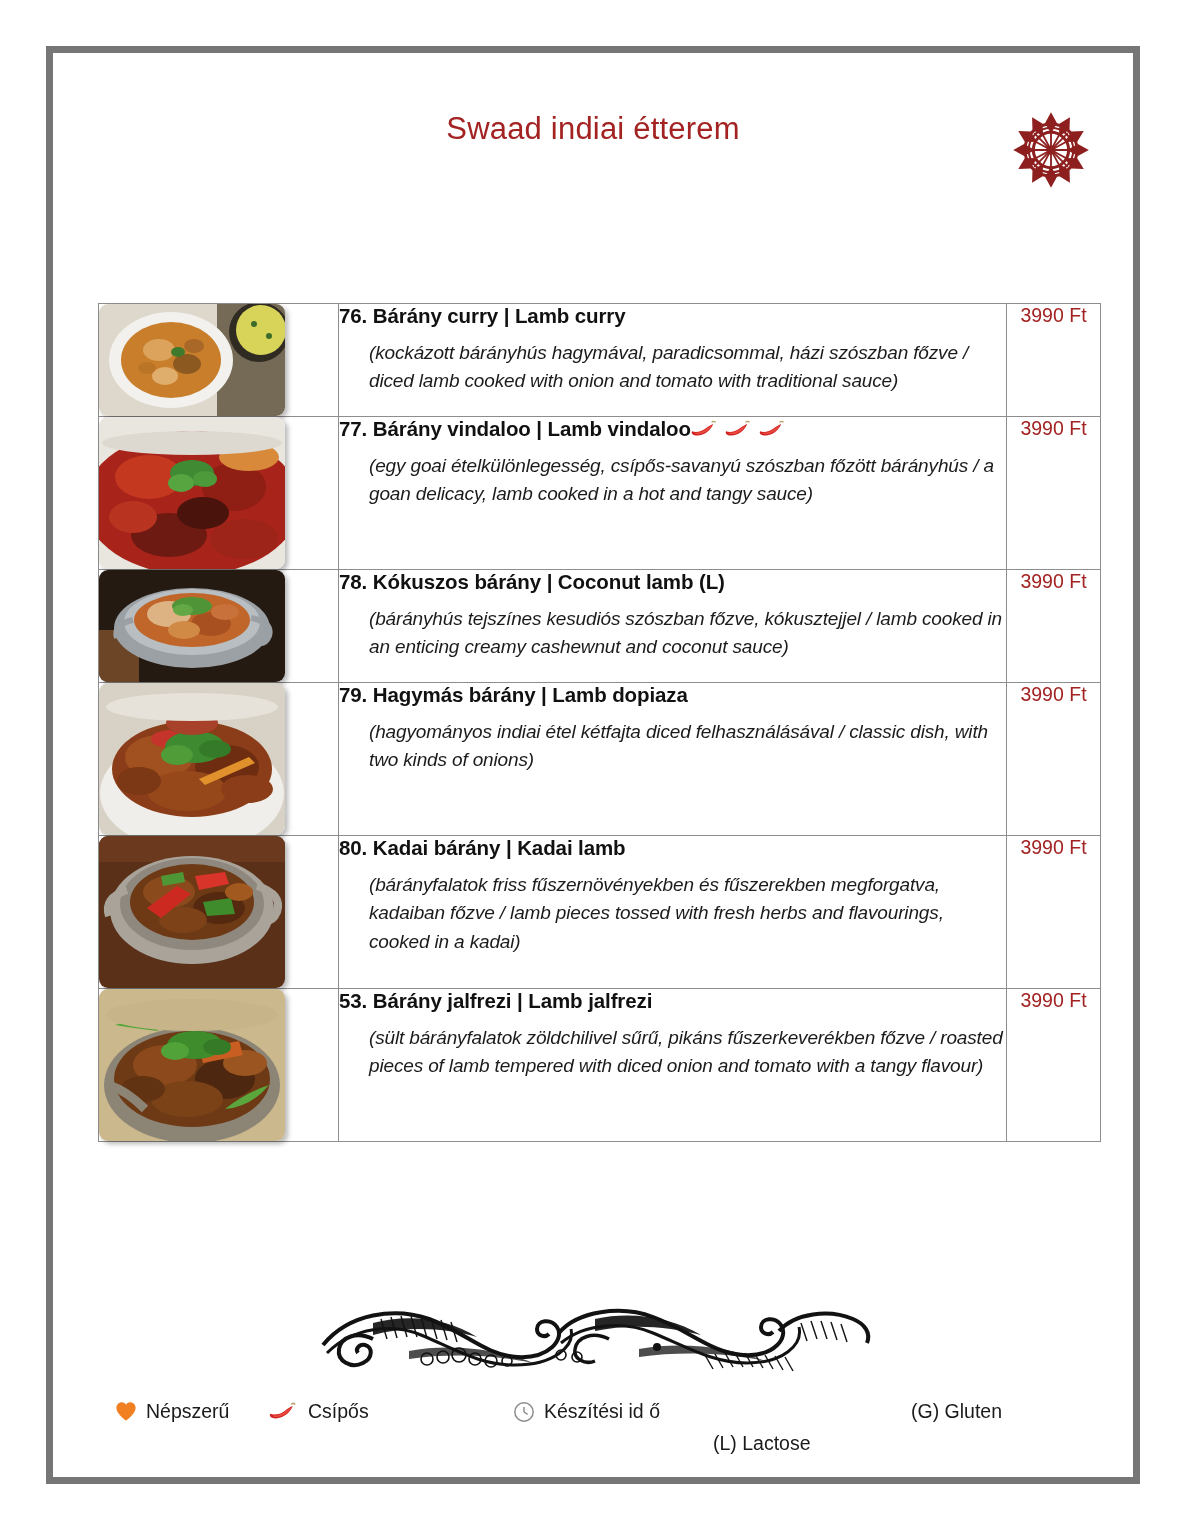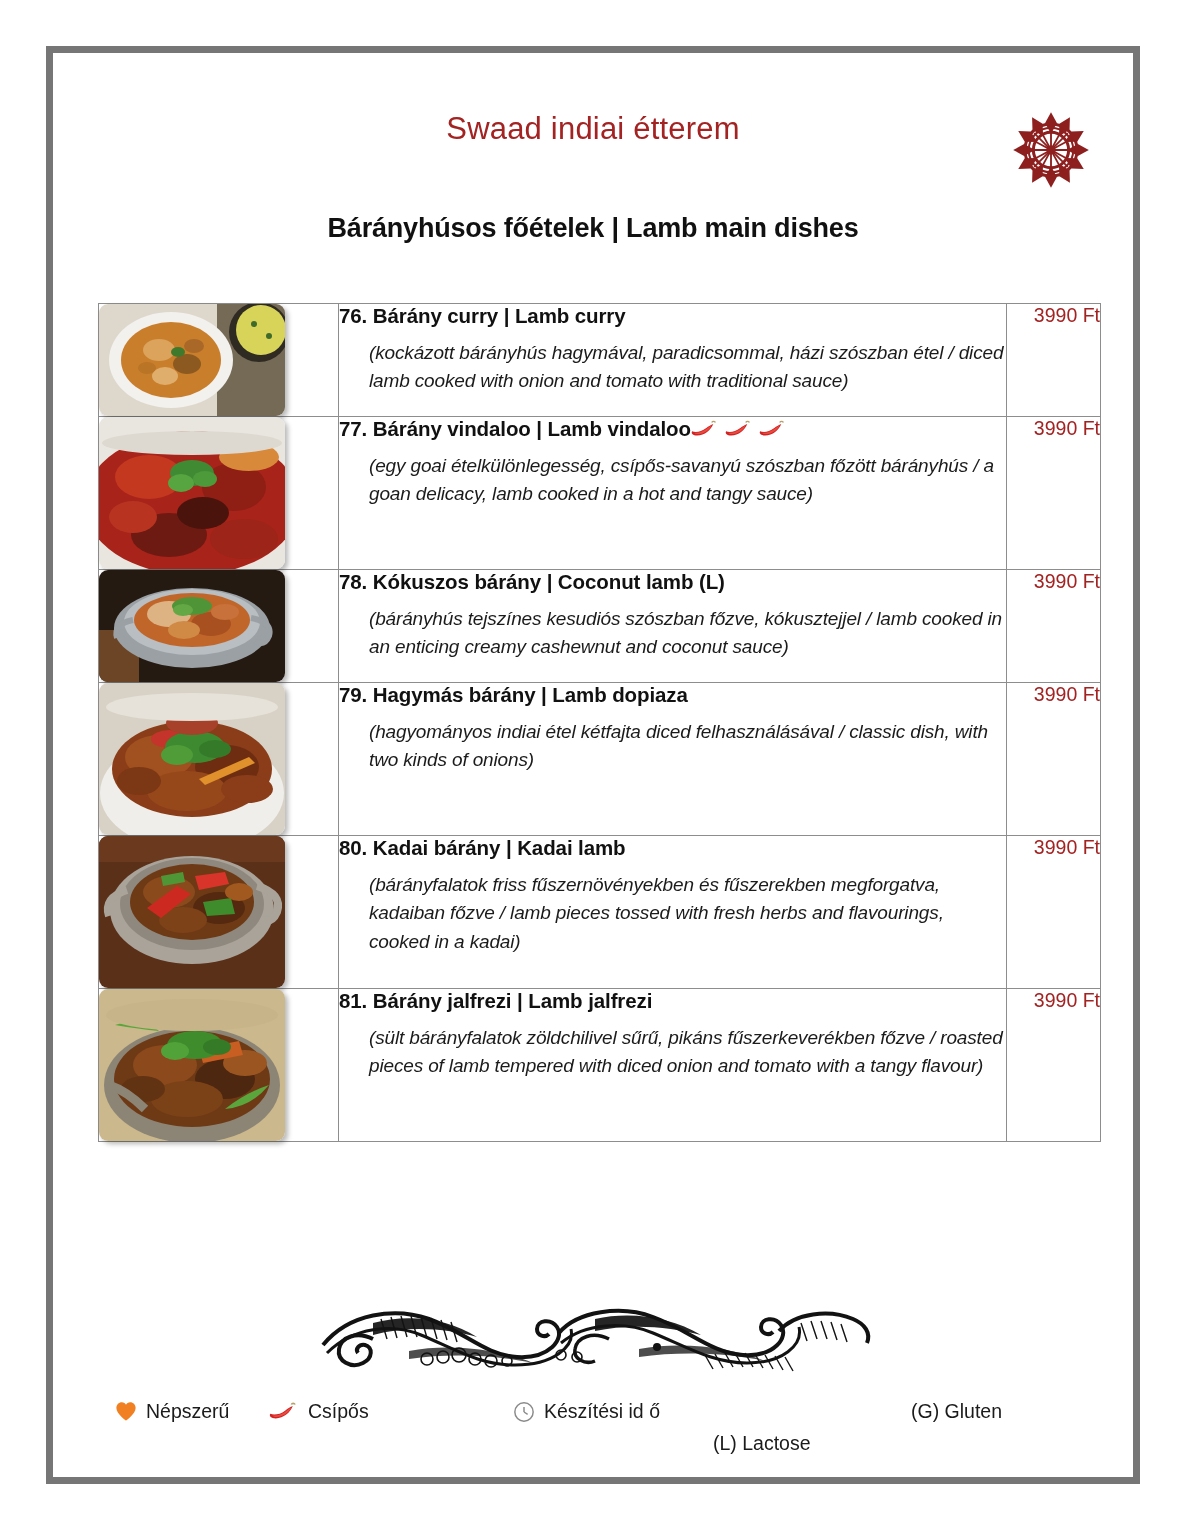"Bárányhúsos főételek | Lamb main" div.section-title { html: <div>Bárányhúsos főételek | Lamb main dishes</div> -> none }
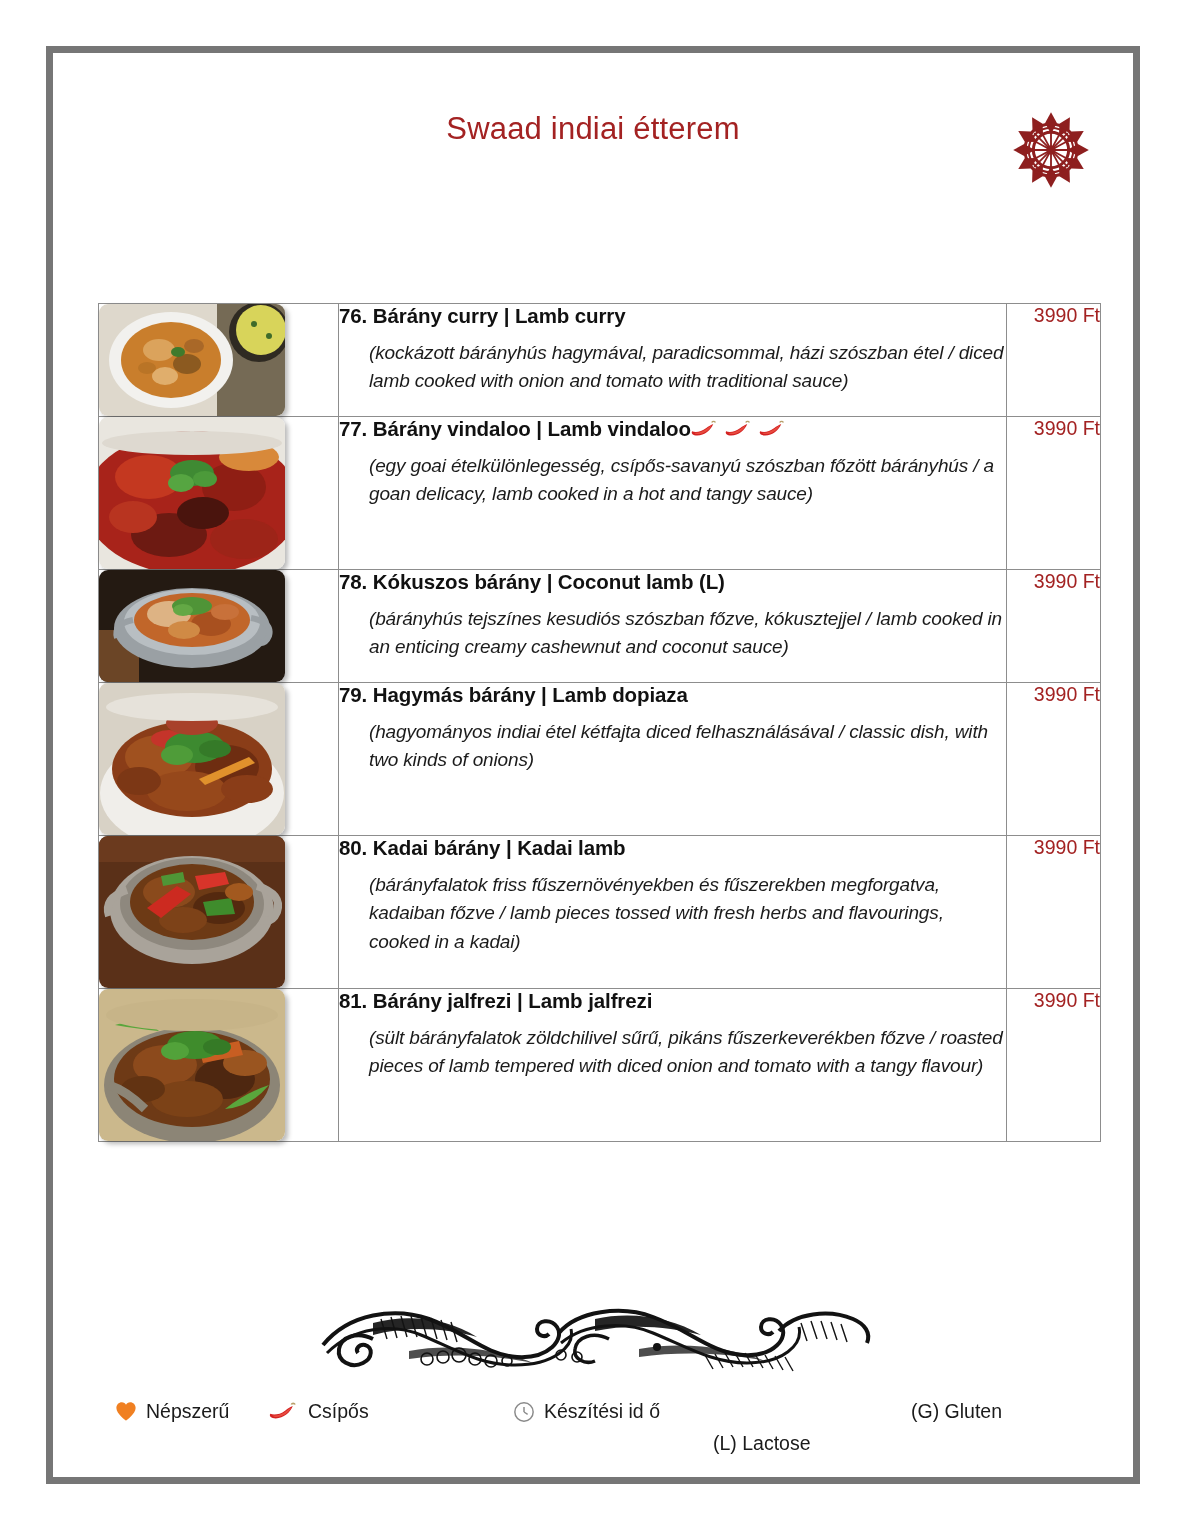"3990 Ft" .cell-price { text-align: right -> center }
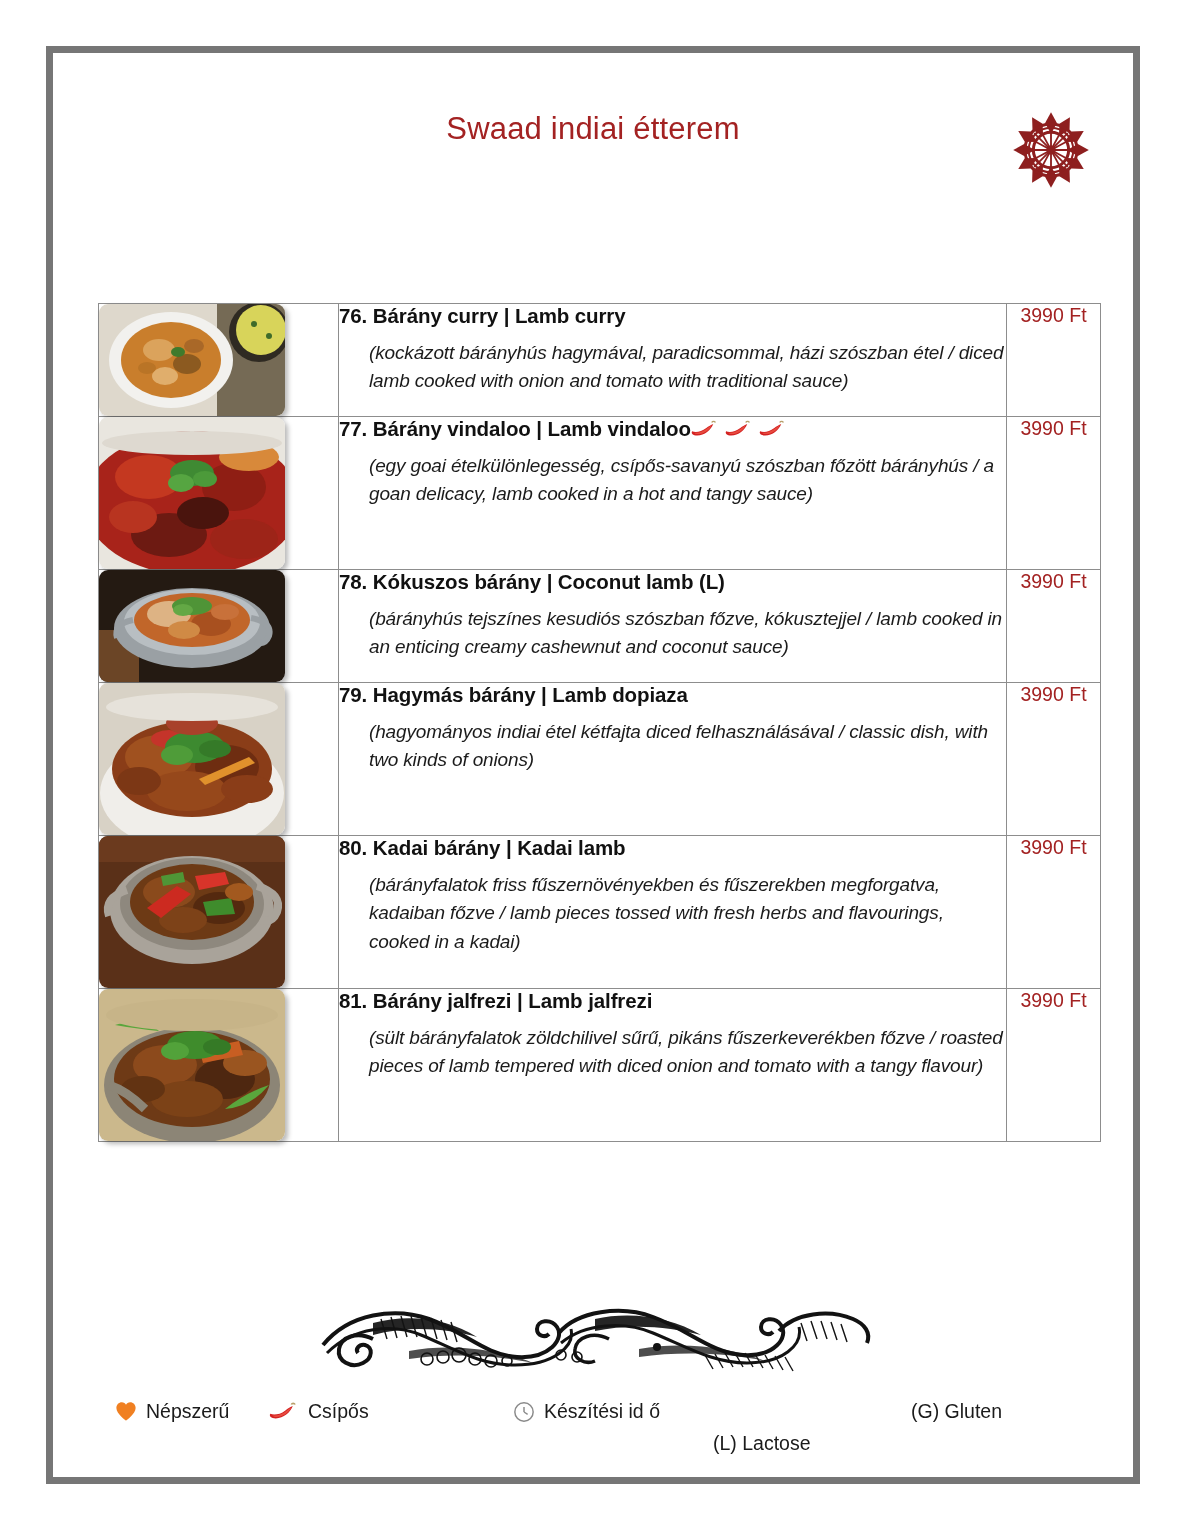"(kockázott bárányhús hagymával," div.dish-desc { text: étel -> főzve }
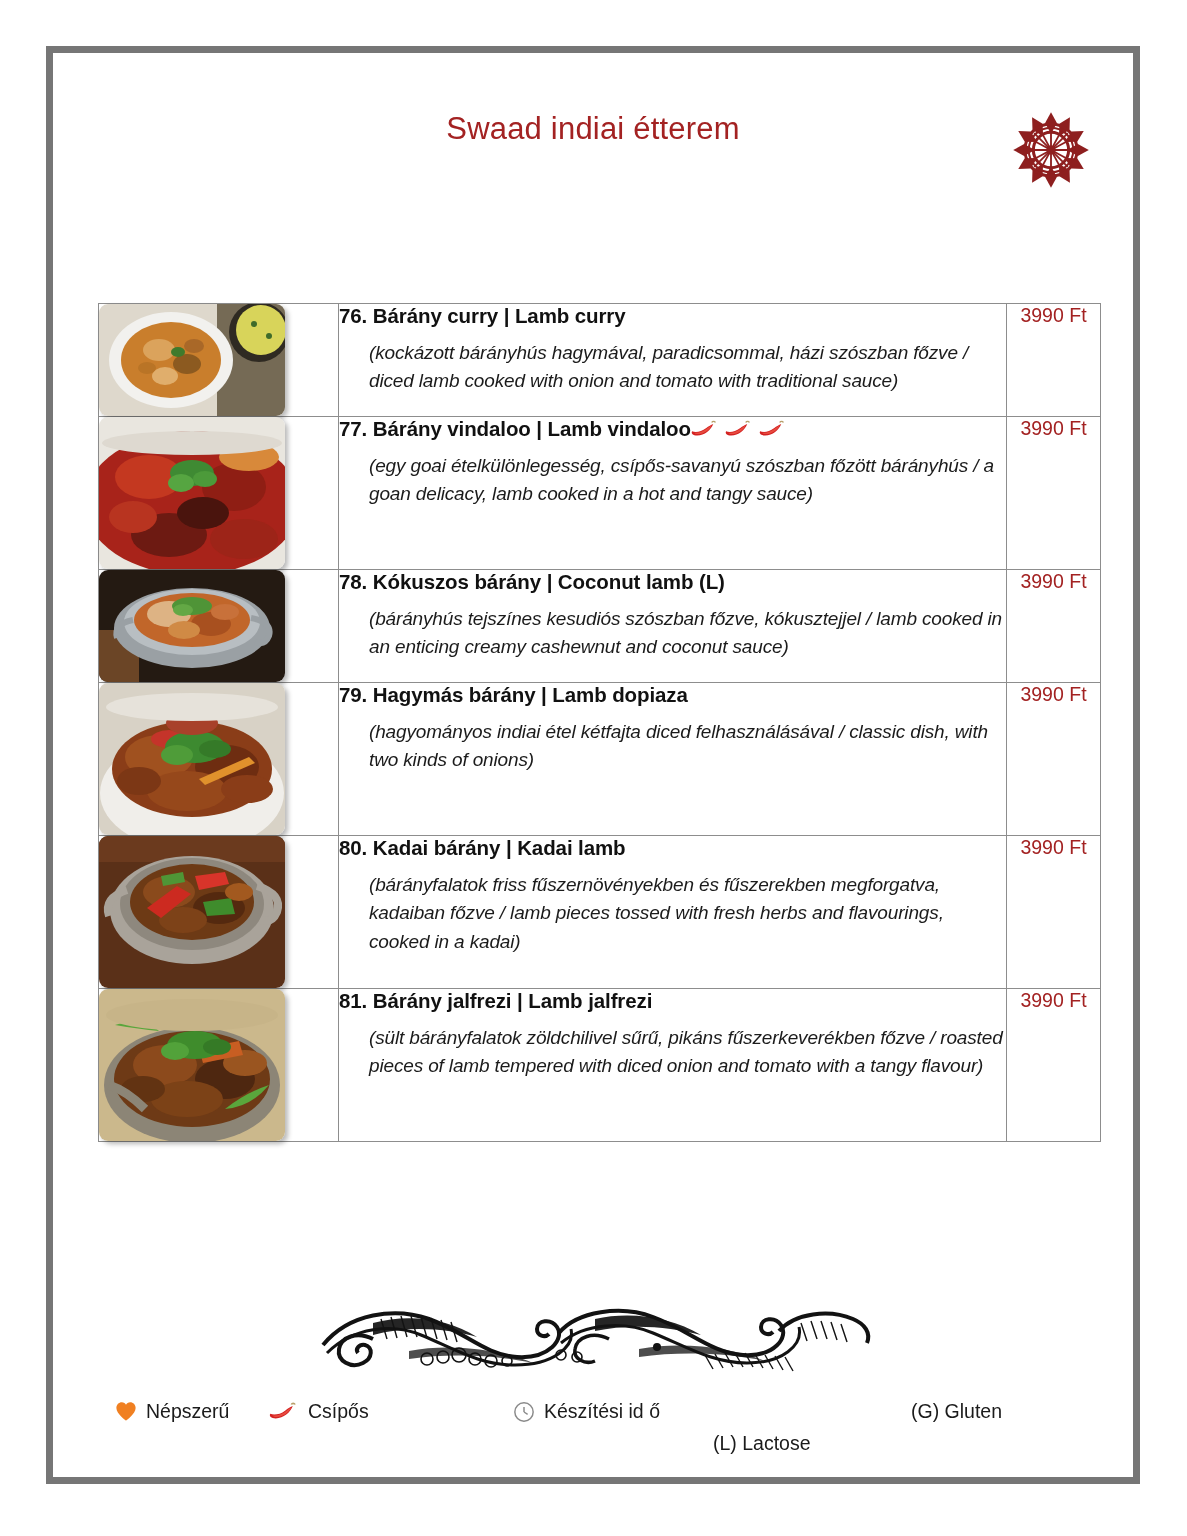"81. Bárány jalfrezi | Lamb" span { text: 81 -> 53 }
